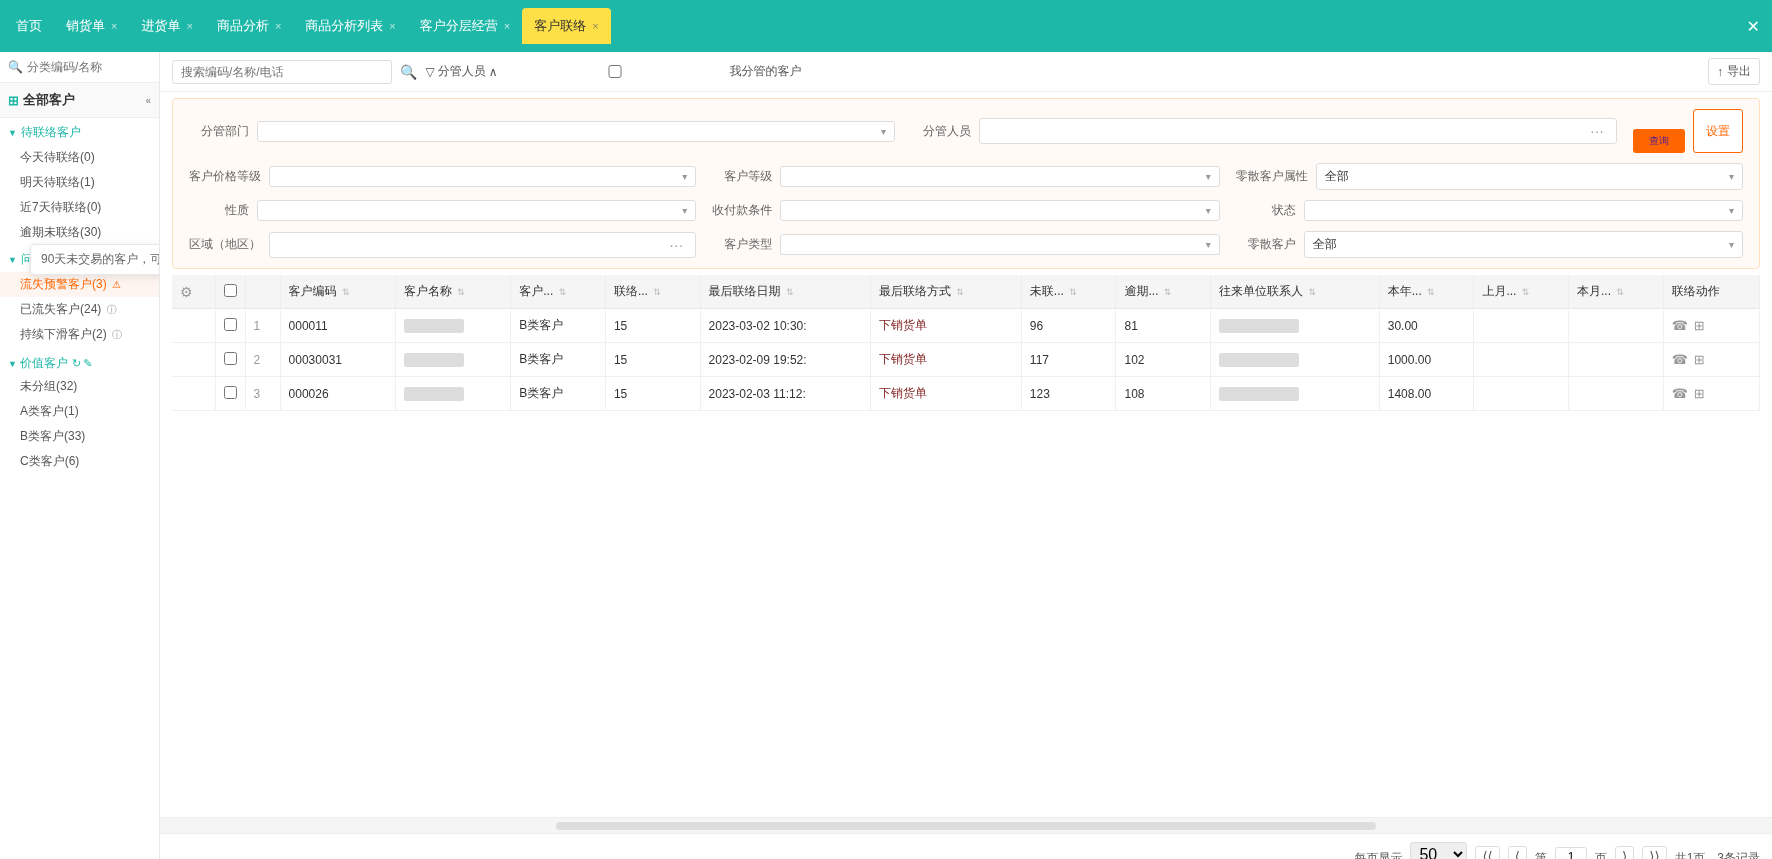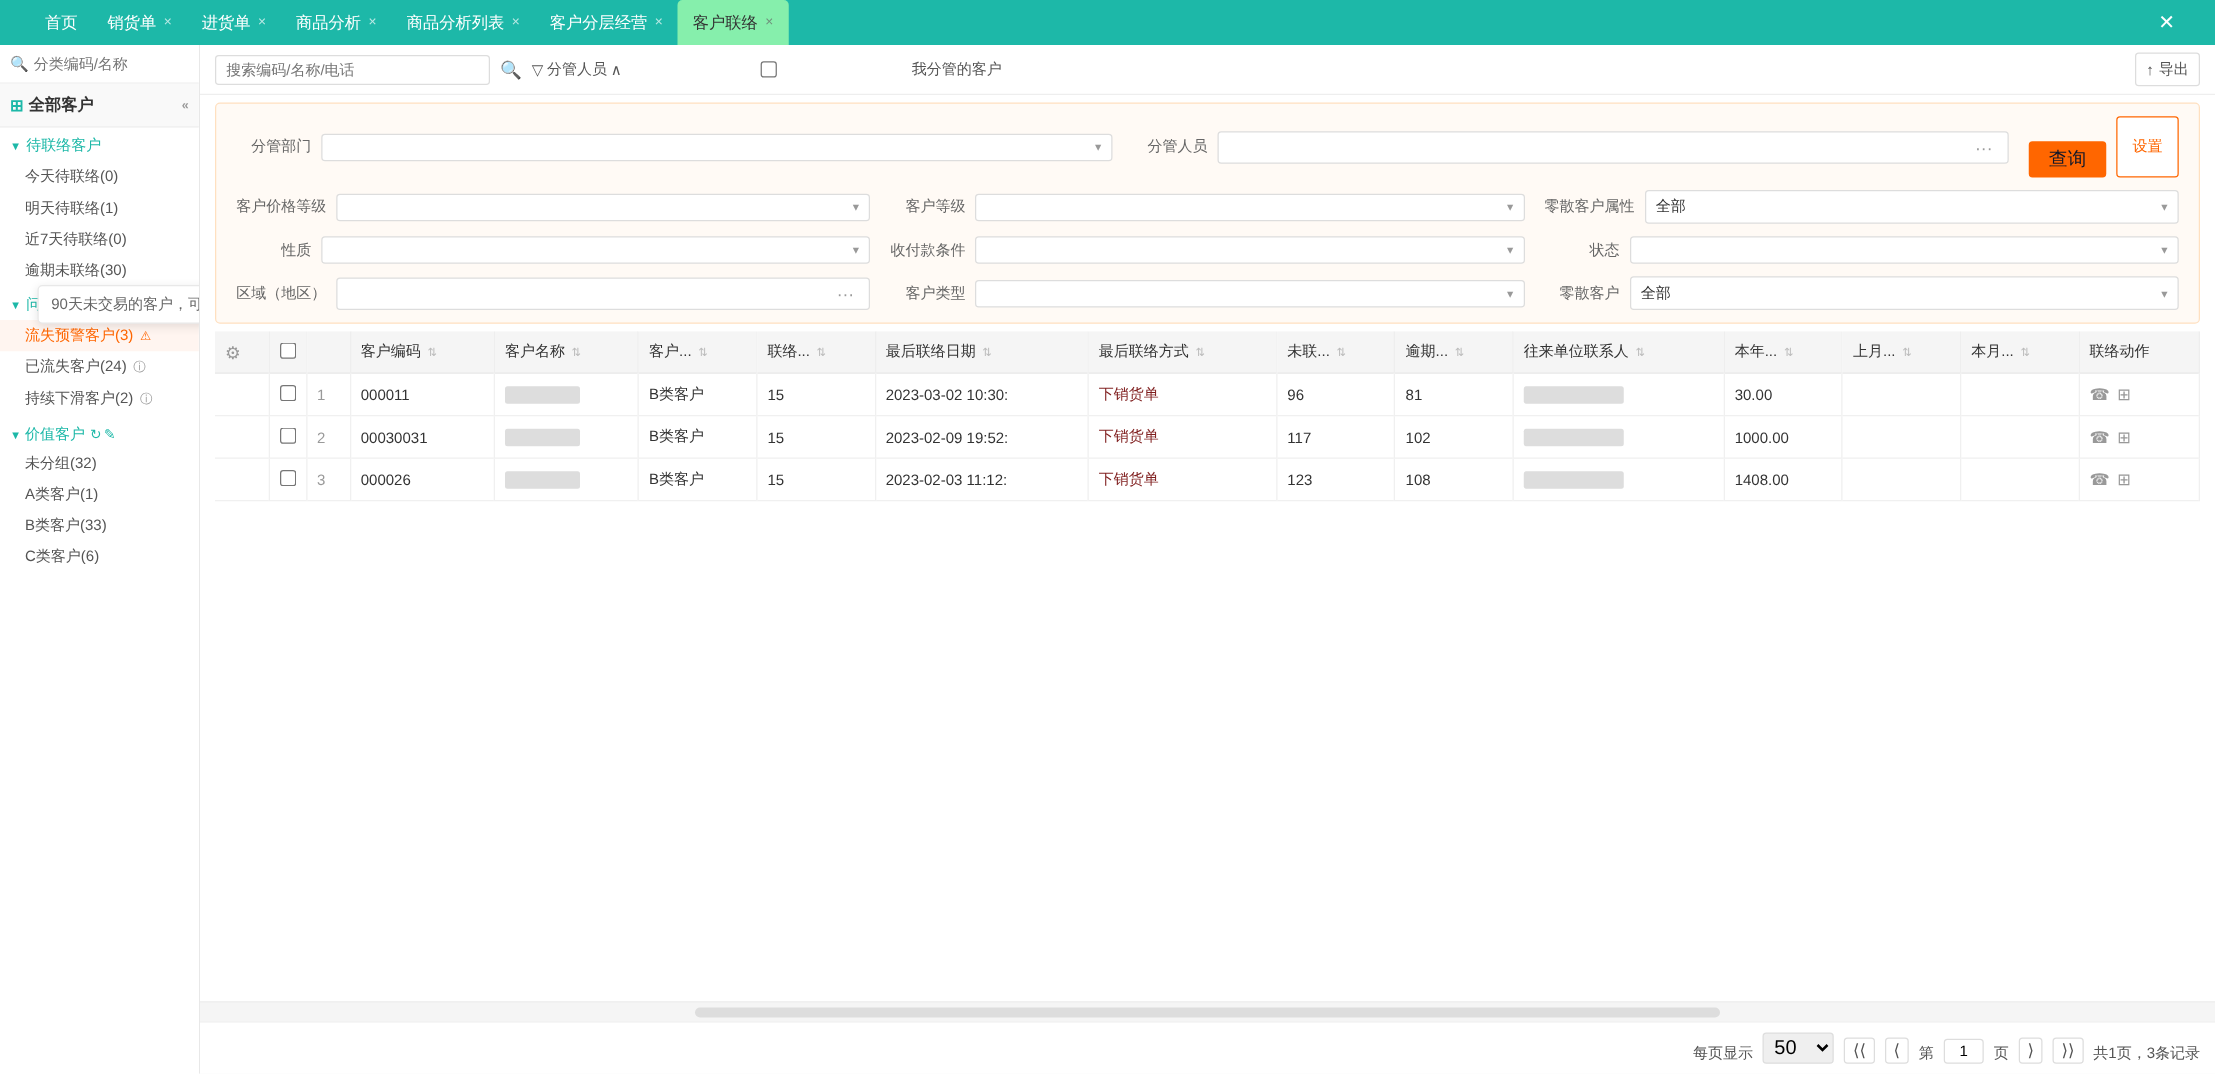"首页" .top-tabbar { height: 36px -> 52px; padding: 0 24px -> 0 4px }
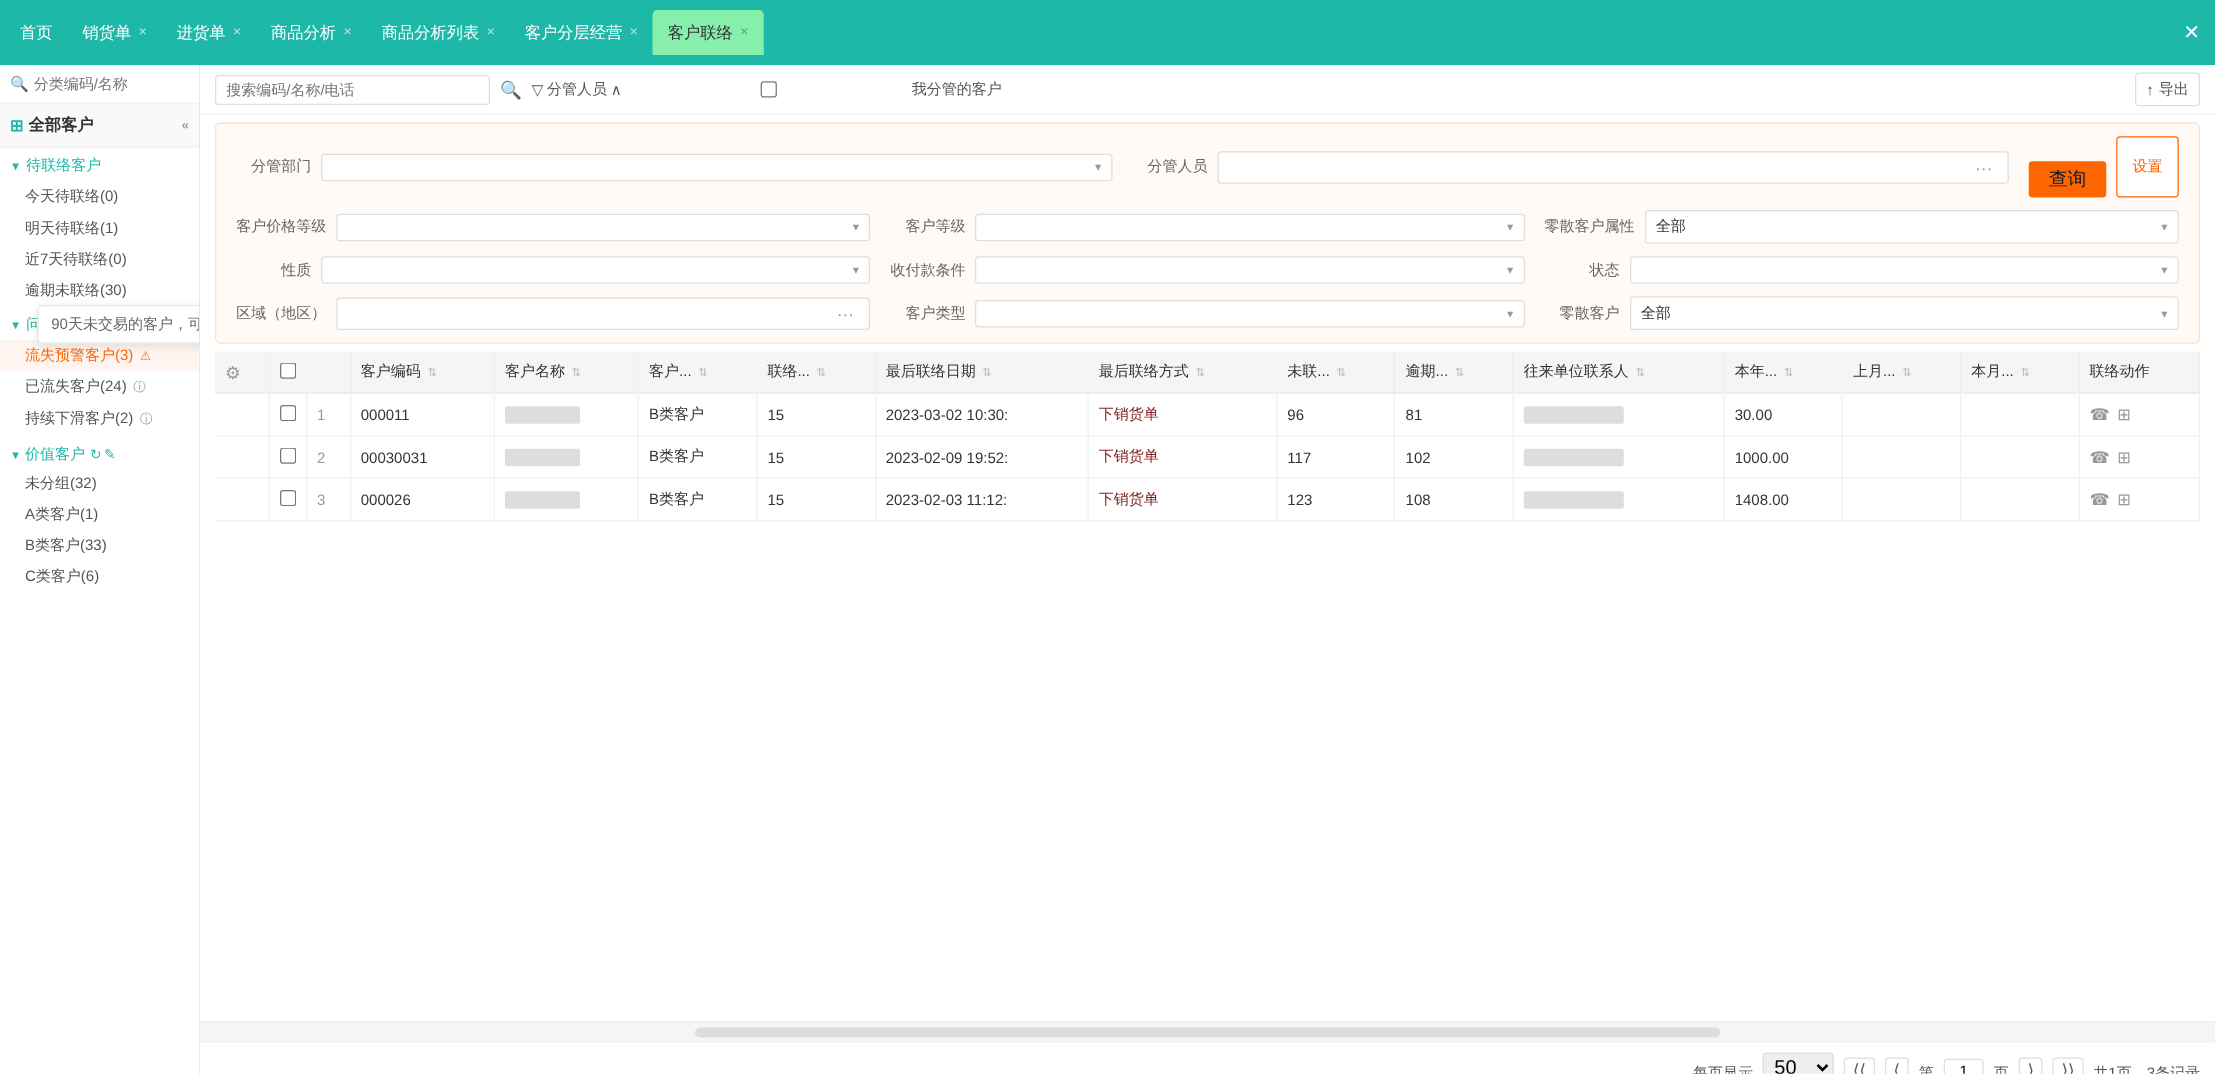"客户联络" .tab-item.active { background: #86efac -> #fde047 }
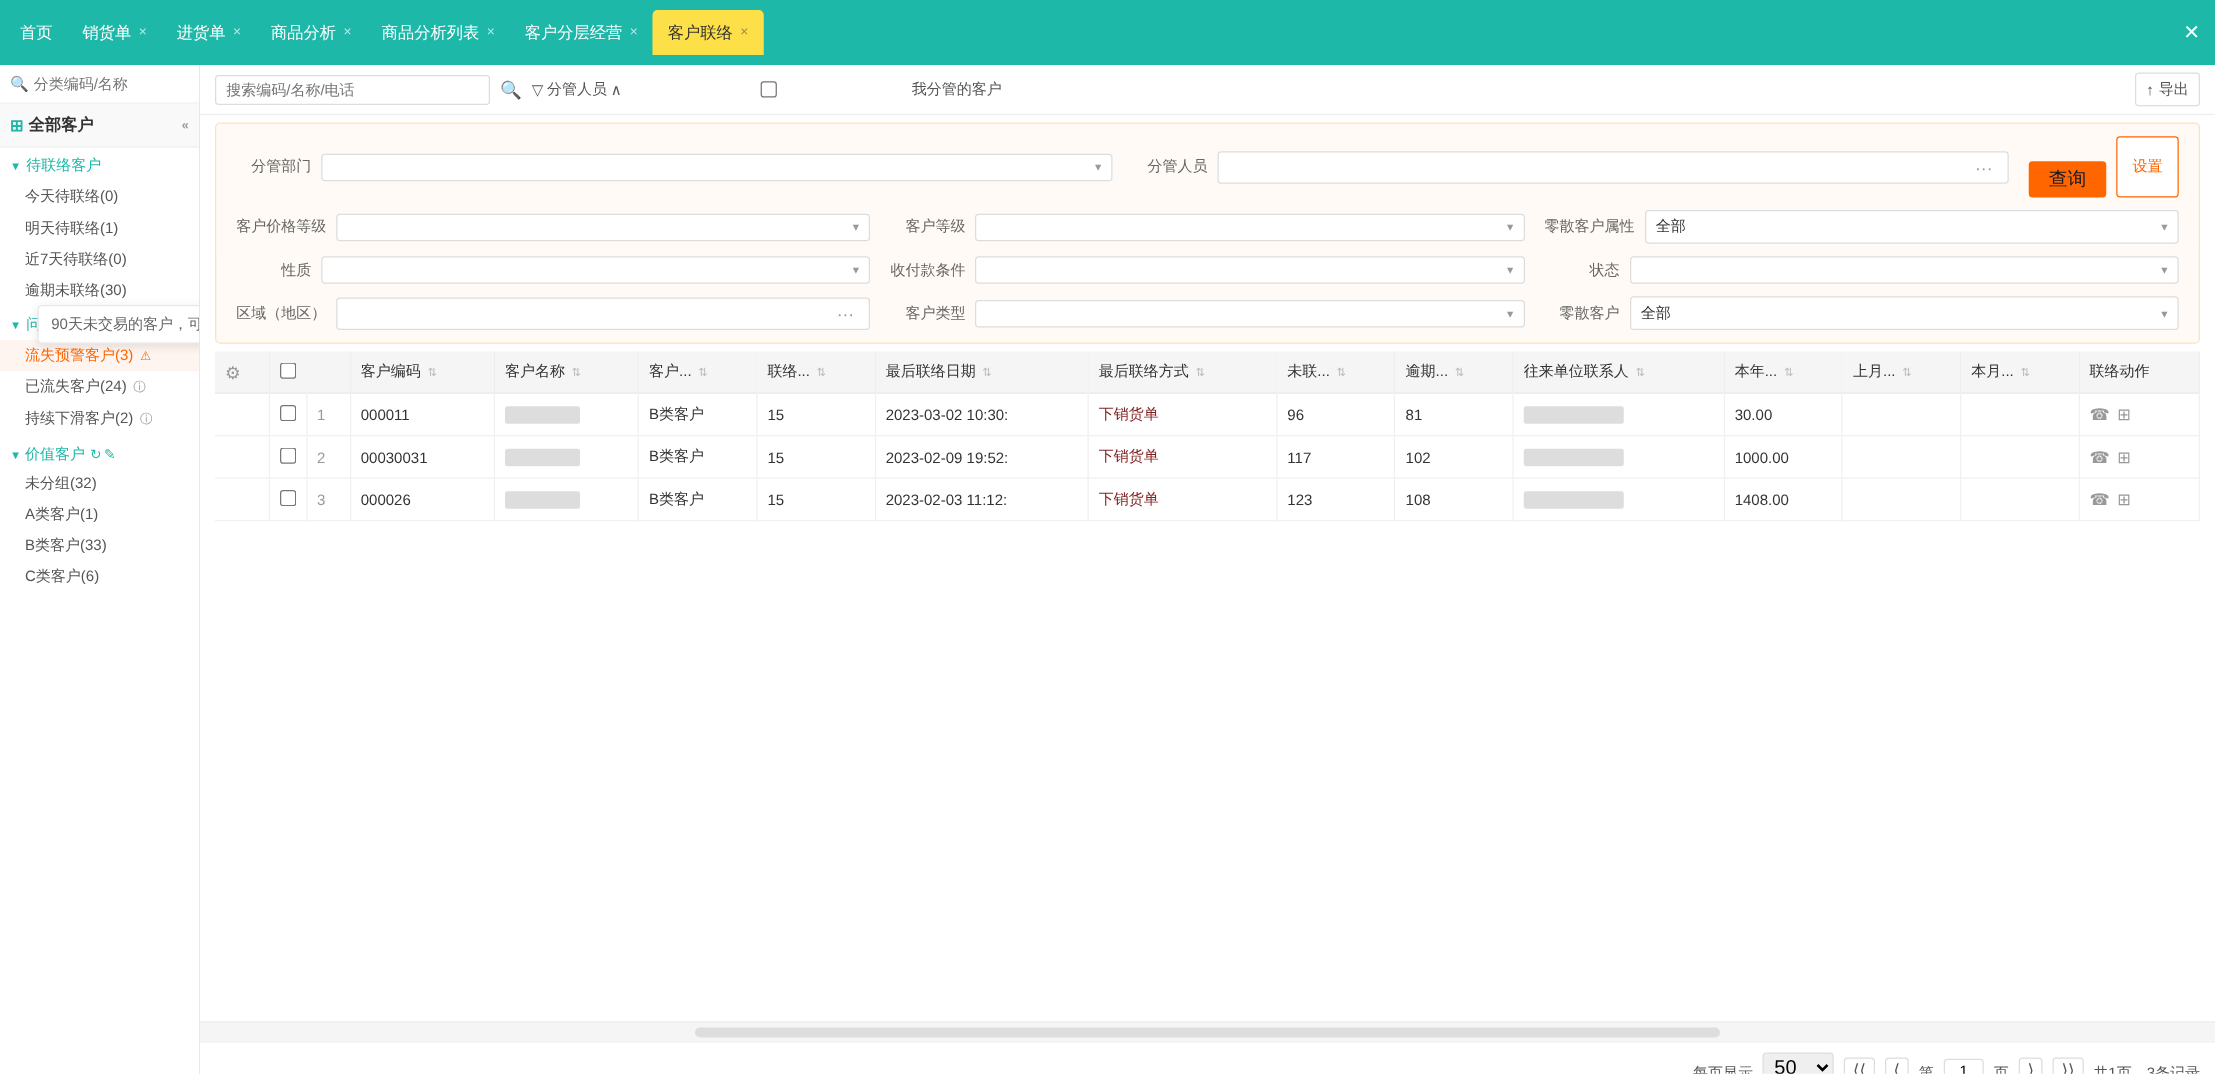"查询" .btn-query { color: #0f172a -> #4c1d95; font-size: 15px -> 10px }
